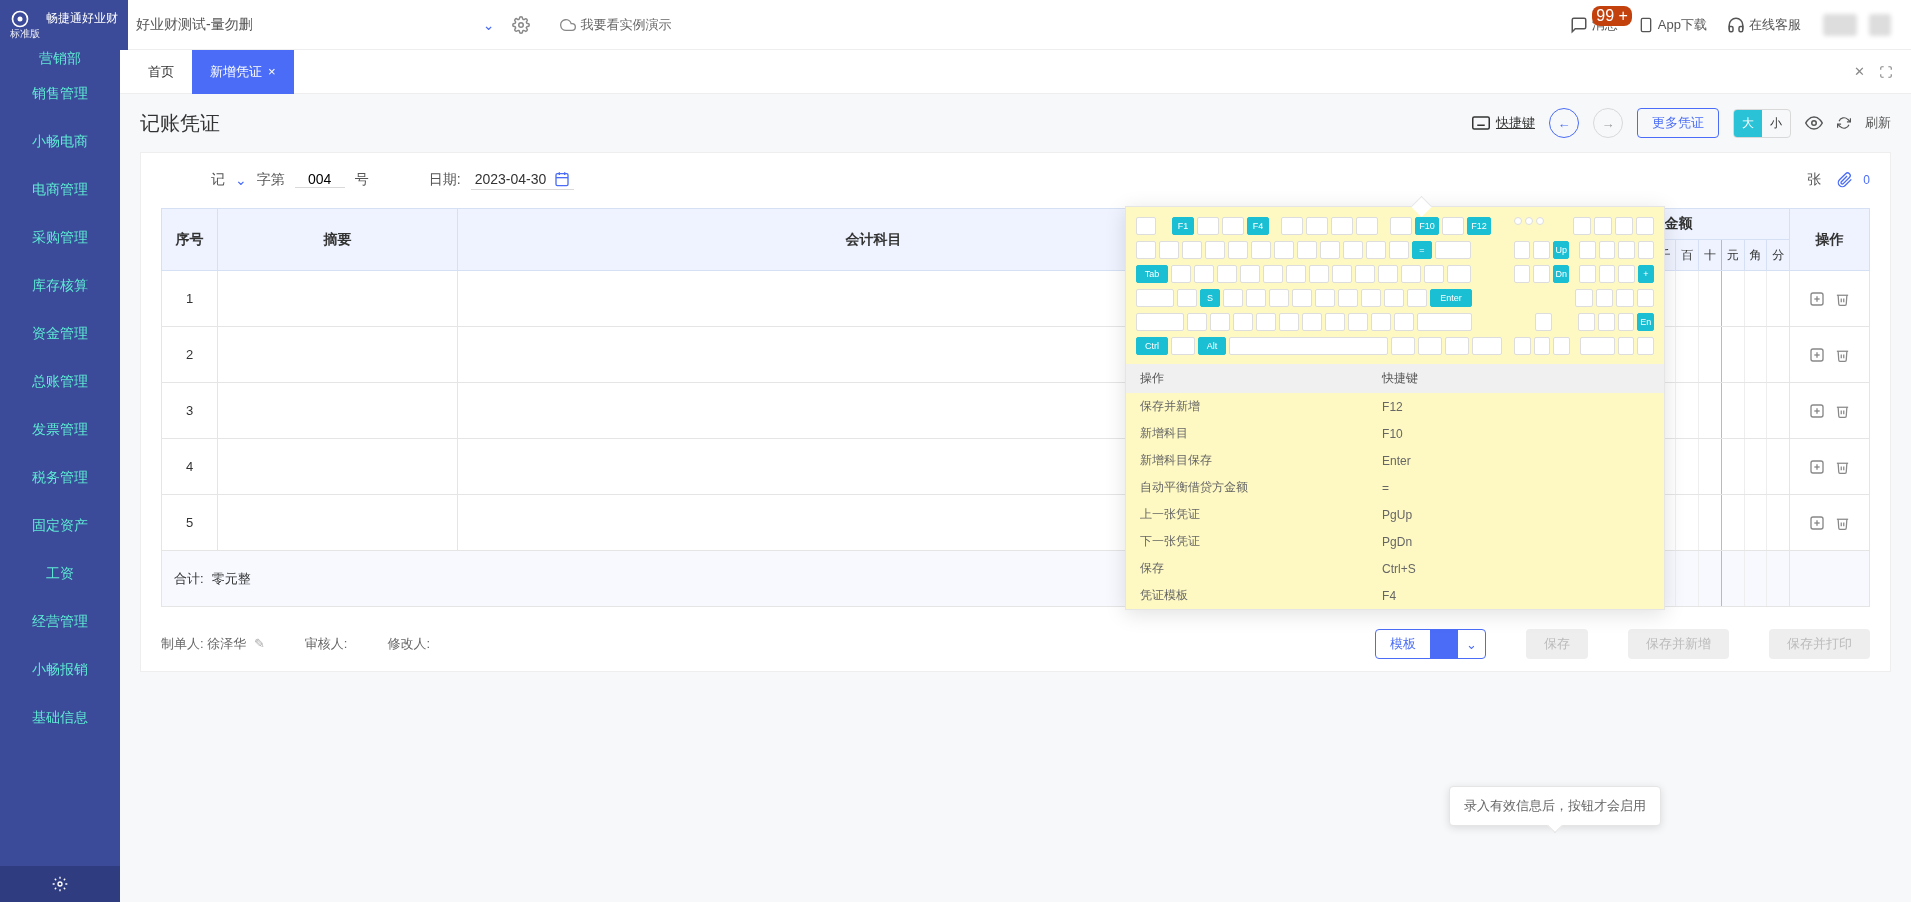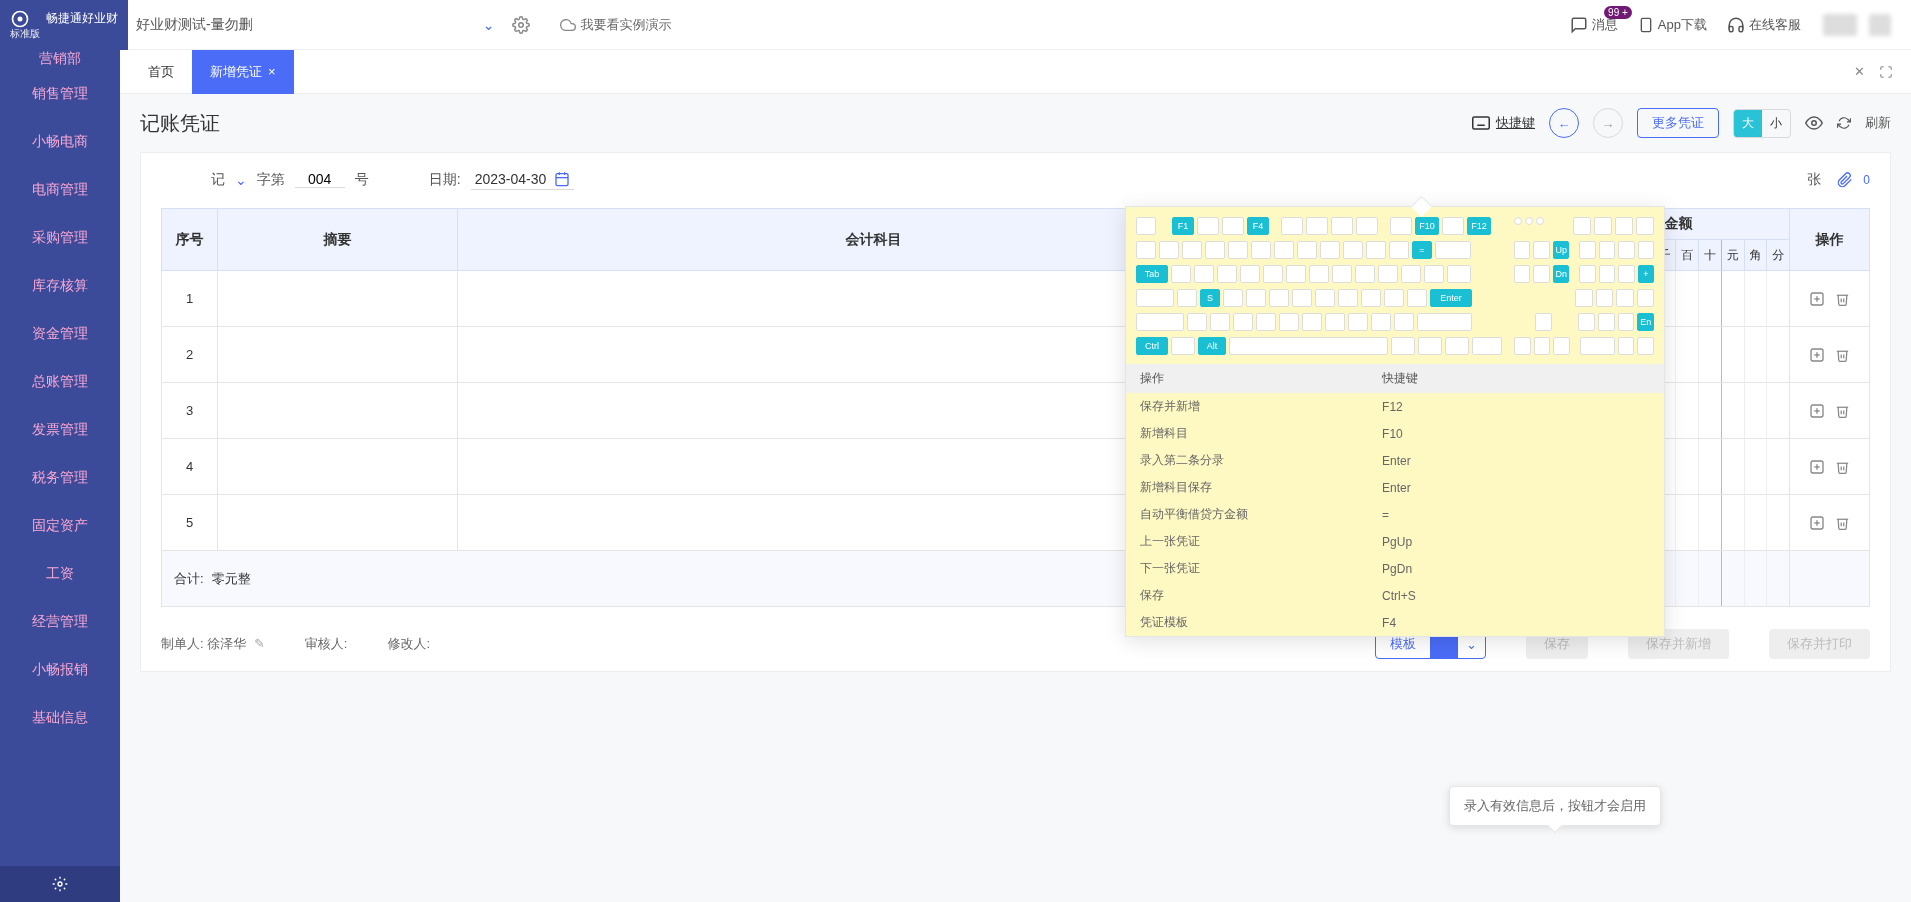"99 +" .badge { background: #701a75 -> #c2410c; font-size: 10px -> 16px }
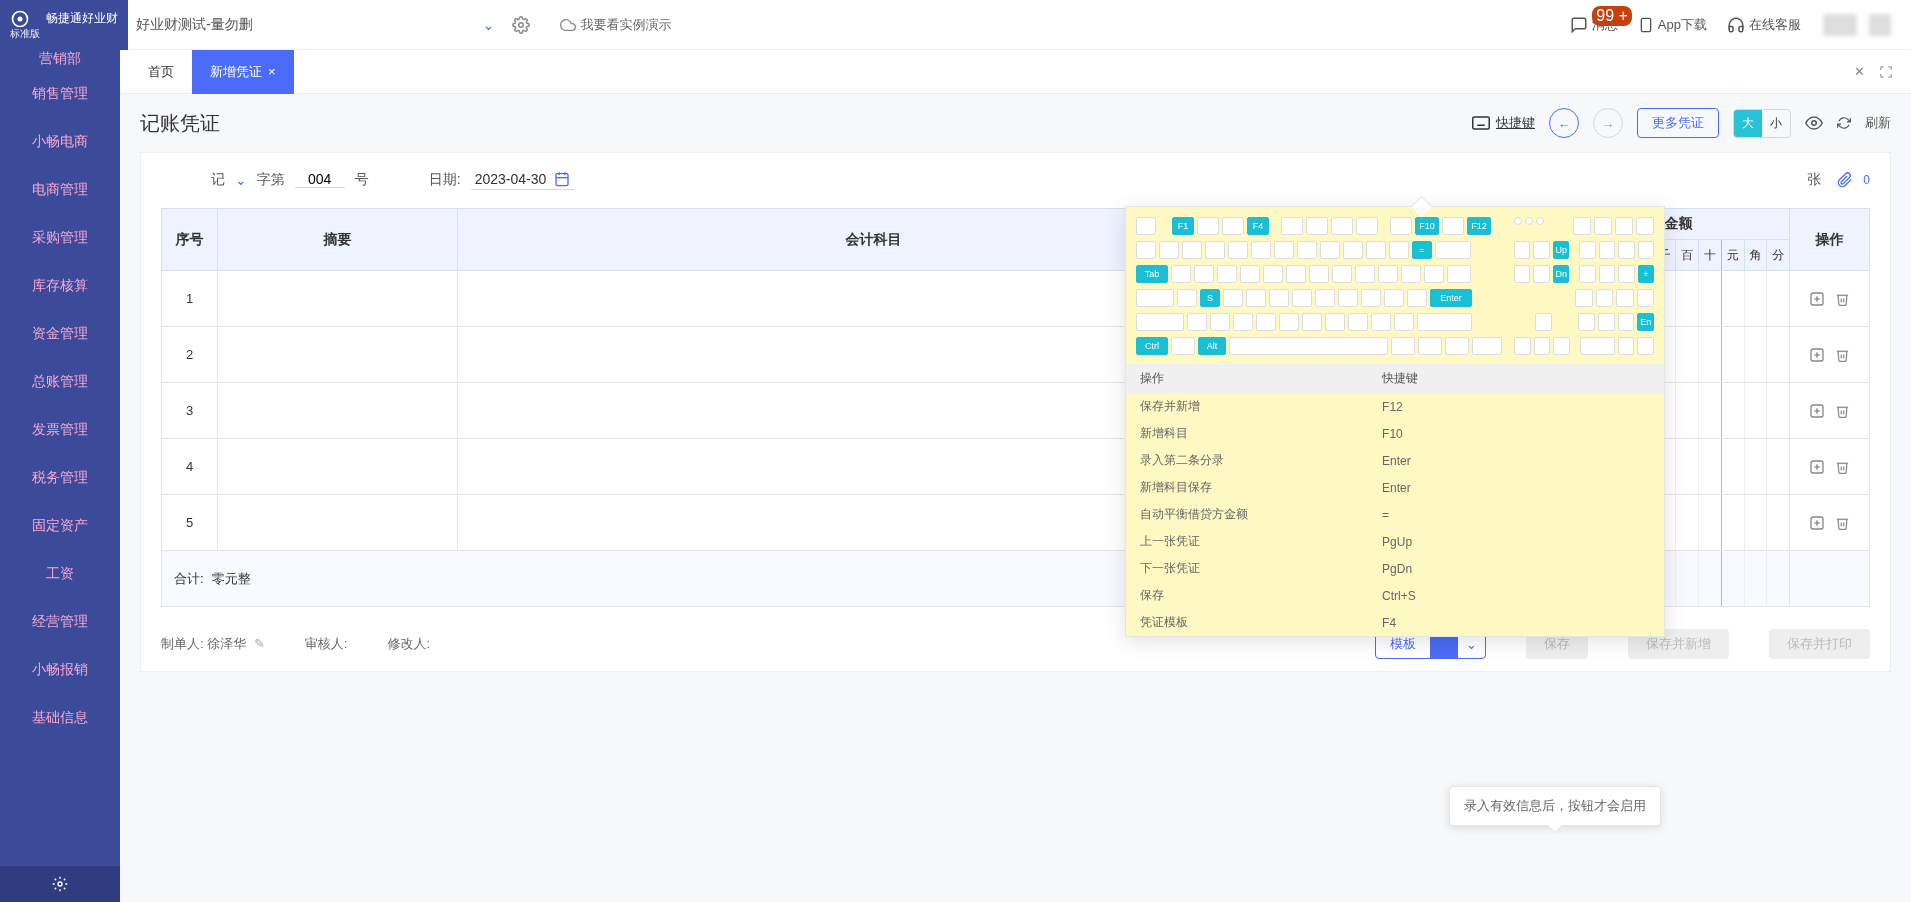"营销部" .side-item { color: #f9a8d4 -> #5eead4 }
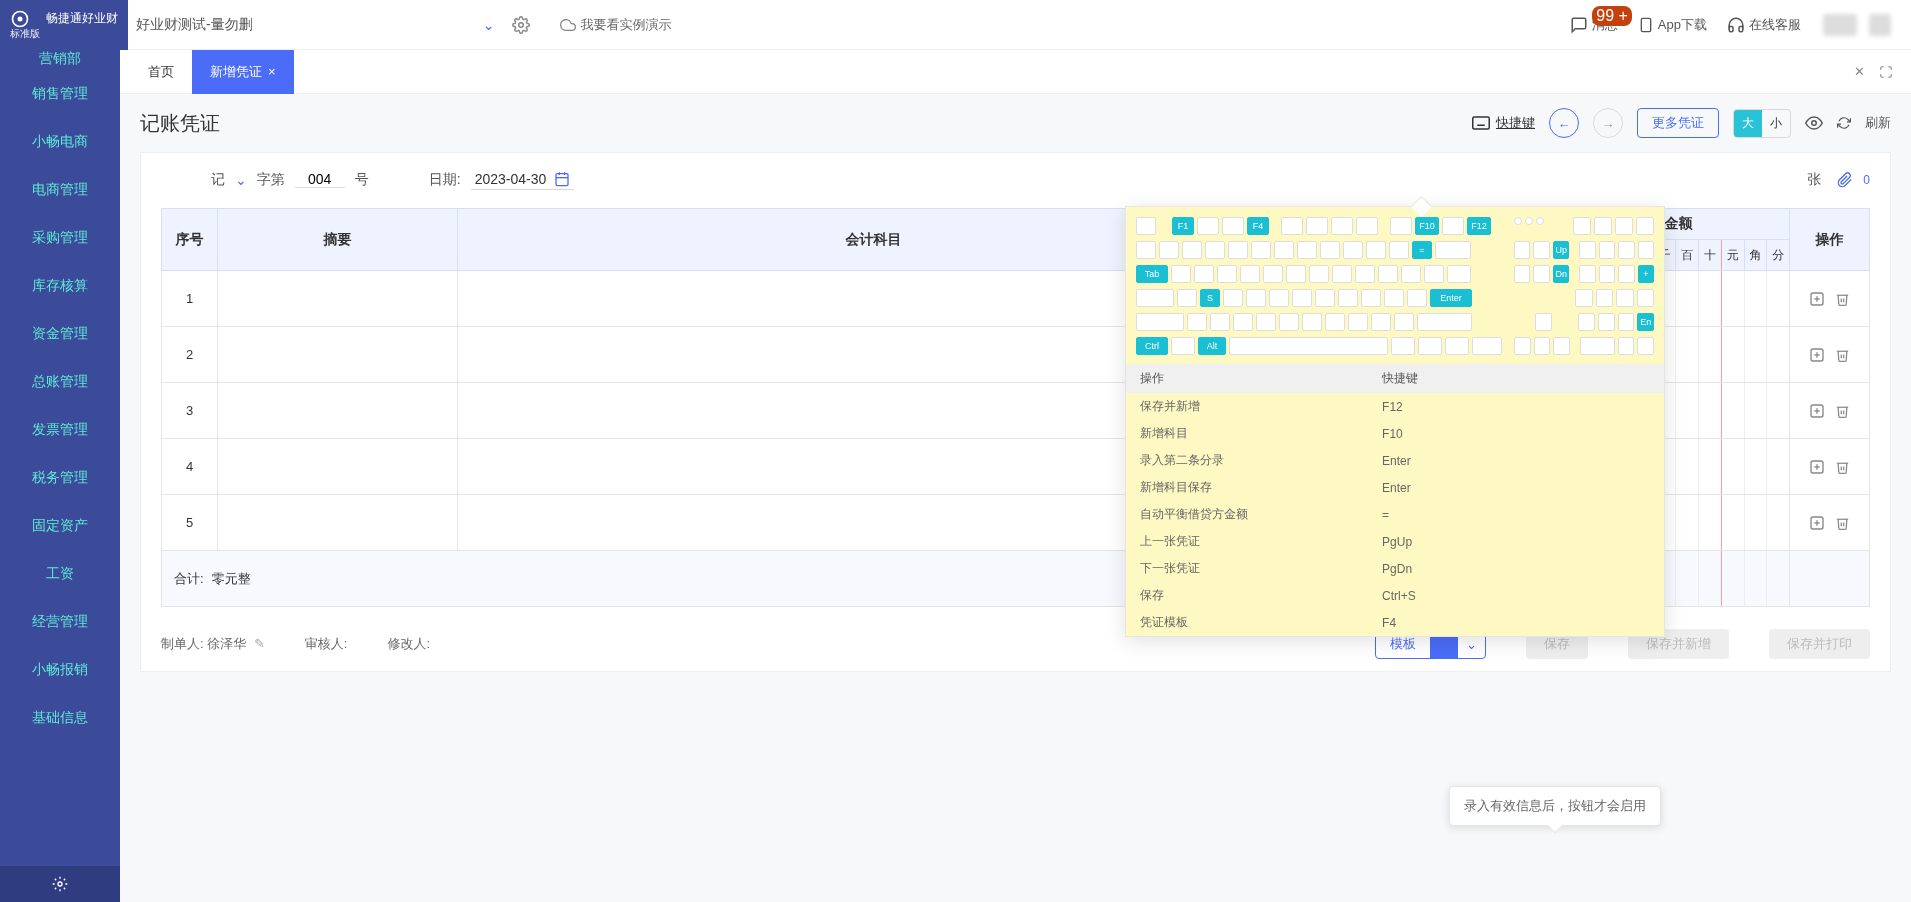"录入第二条分录" tr { html: <tr> <td>录入第二条分录</td> <td>Enter</td> </tr> -> none }
